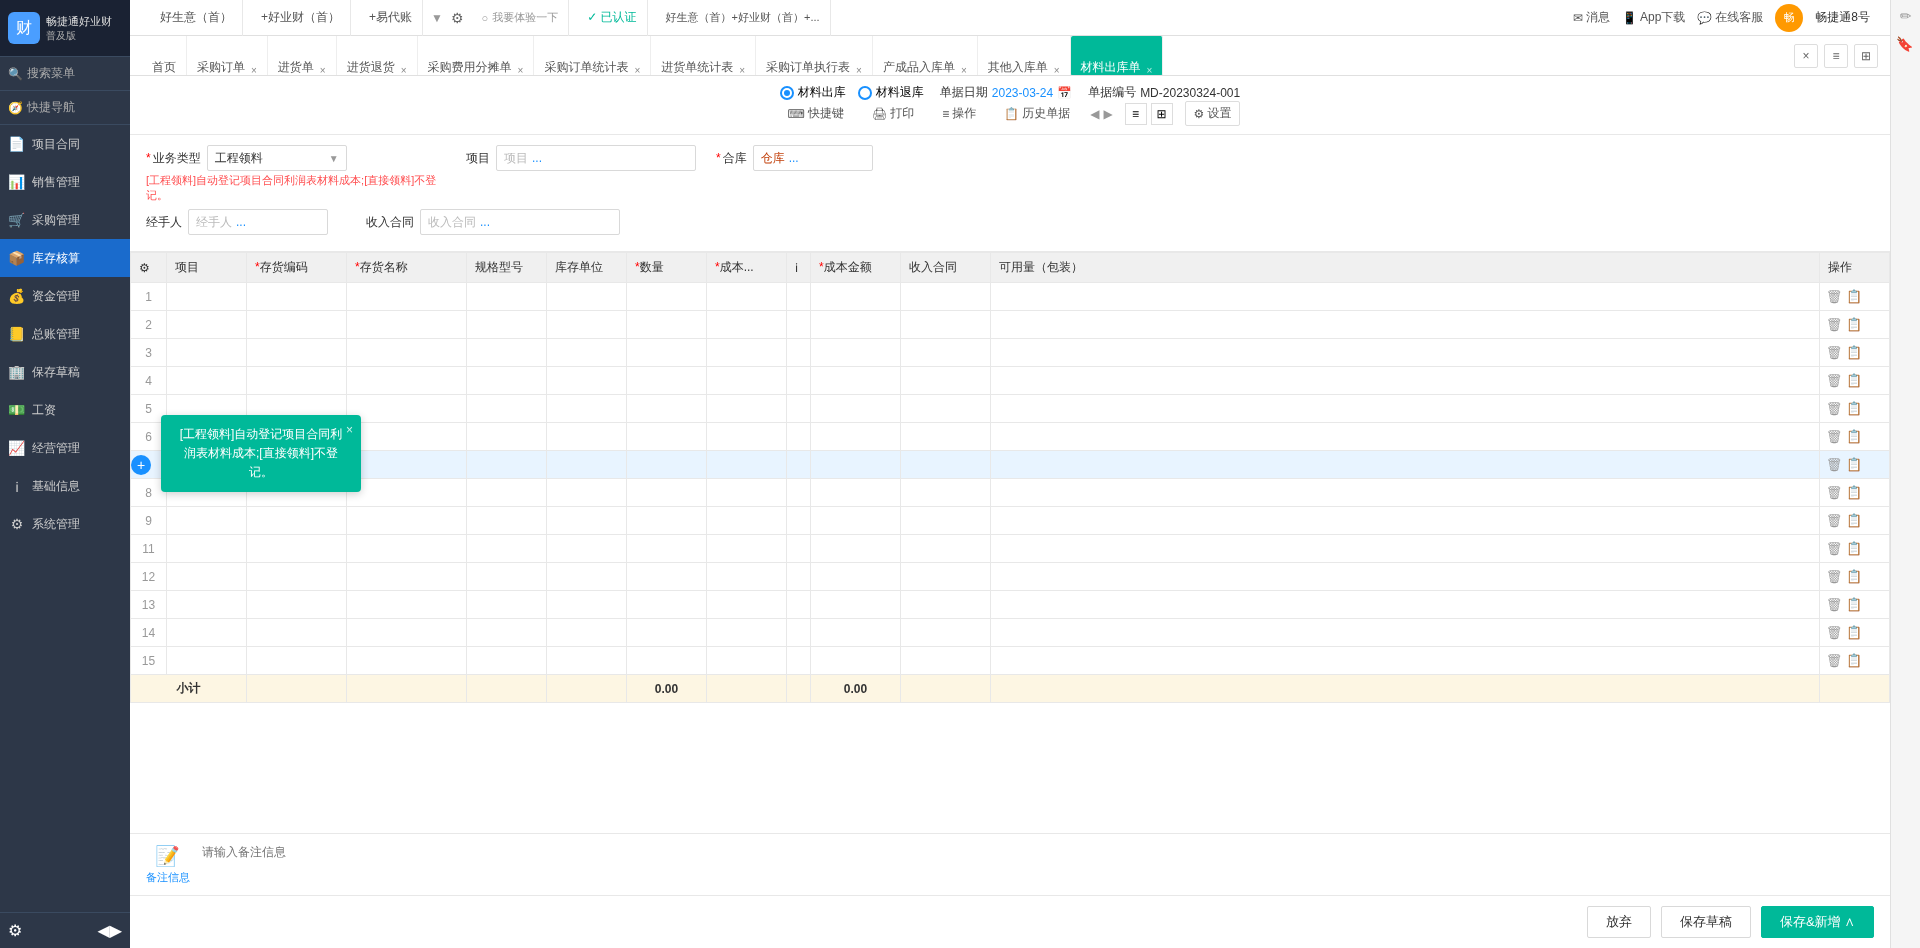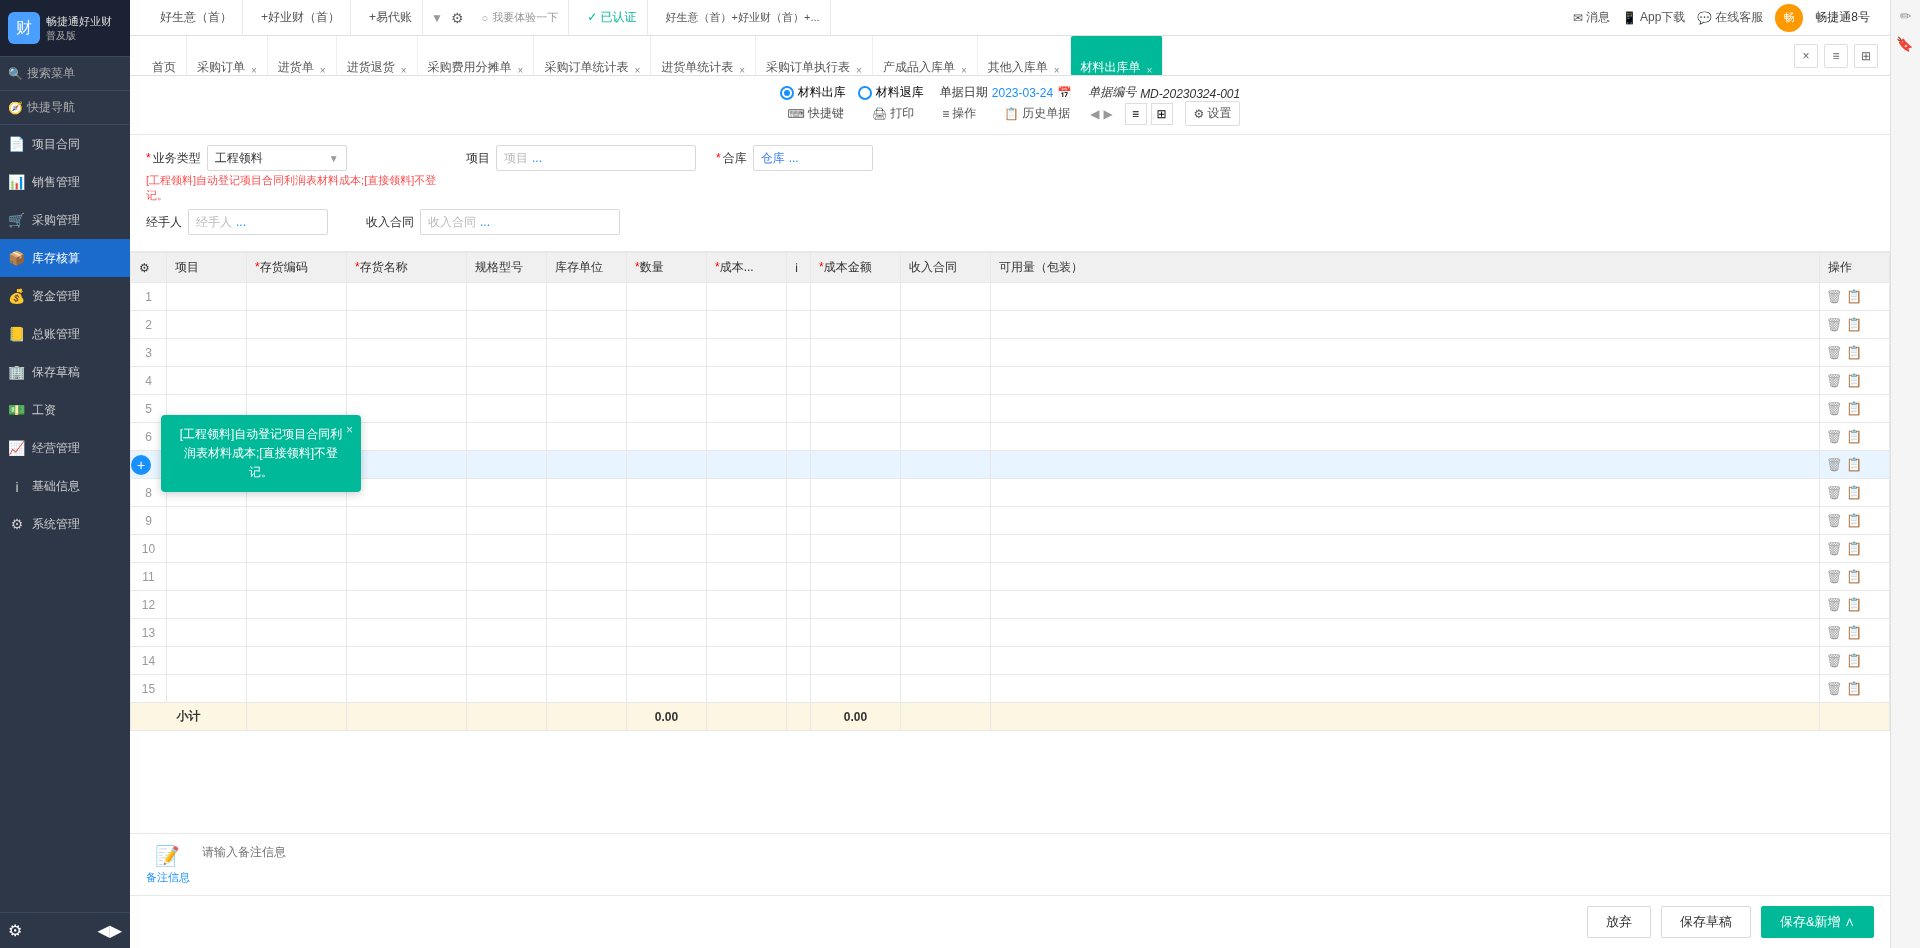"单据编号" .doc-id { align-items: flex-end -> center; font-style: italic -> none }
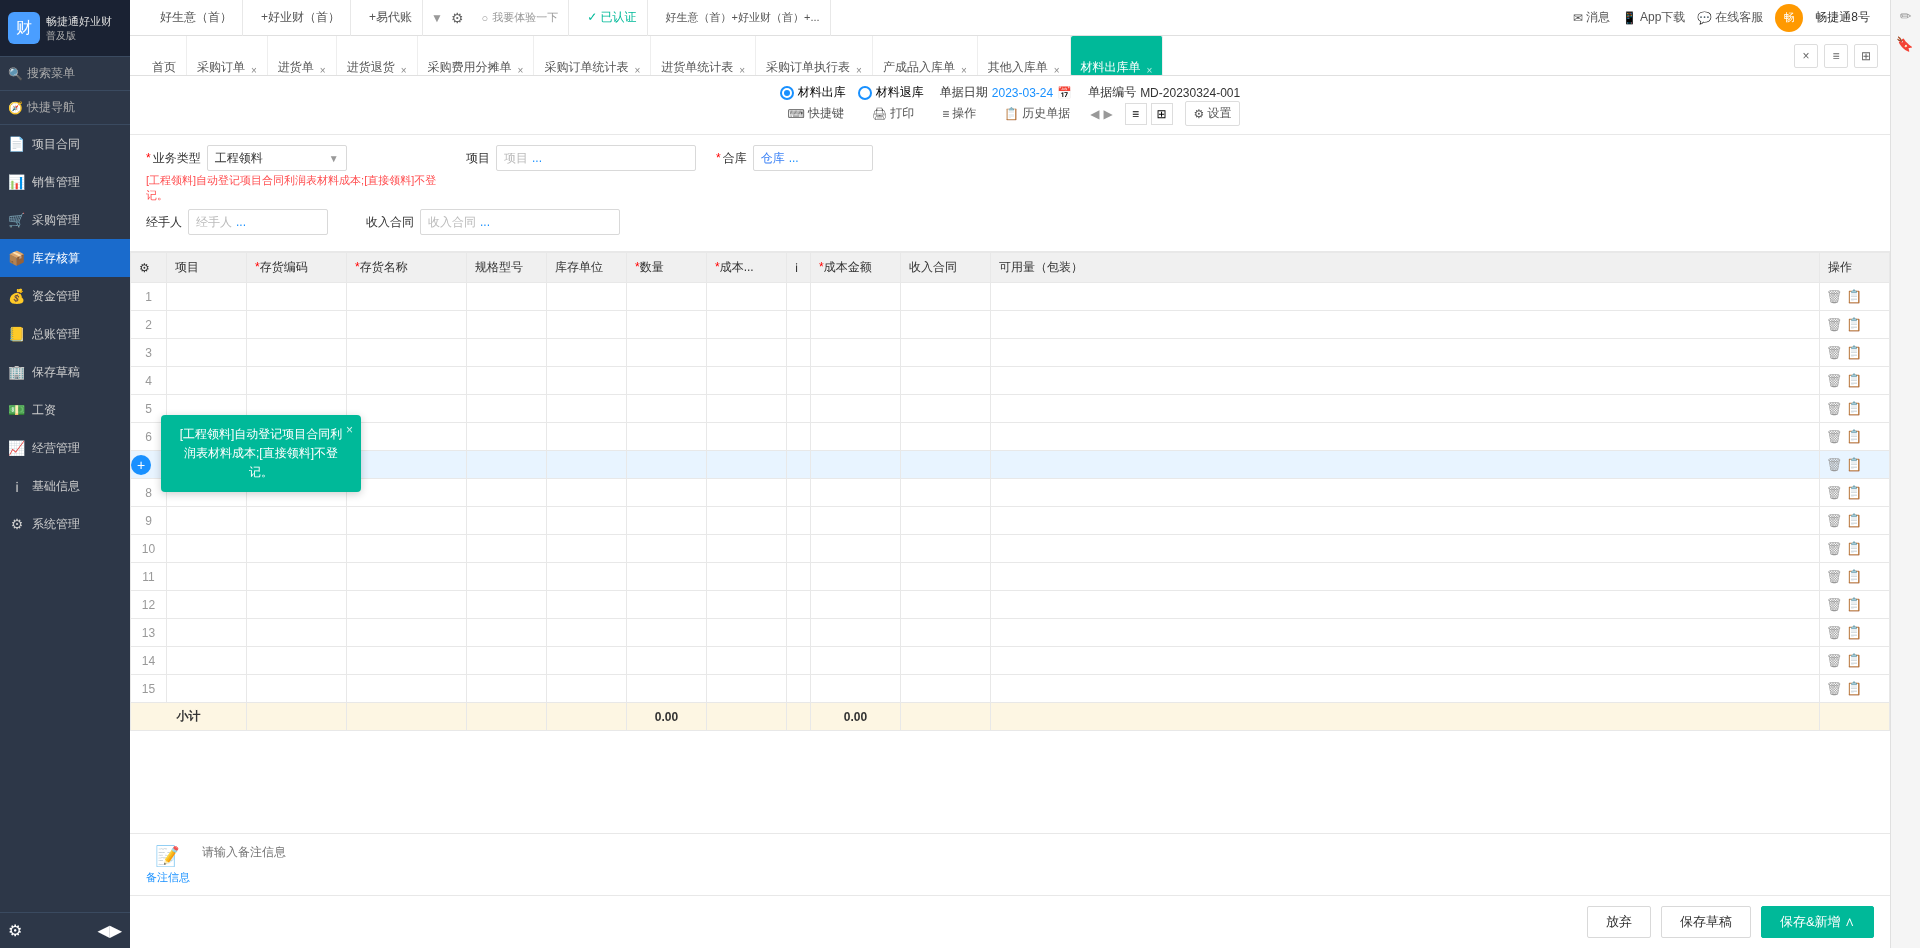"仓库" span { color: #3b82f6 -> #c2410c }
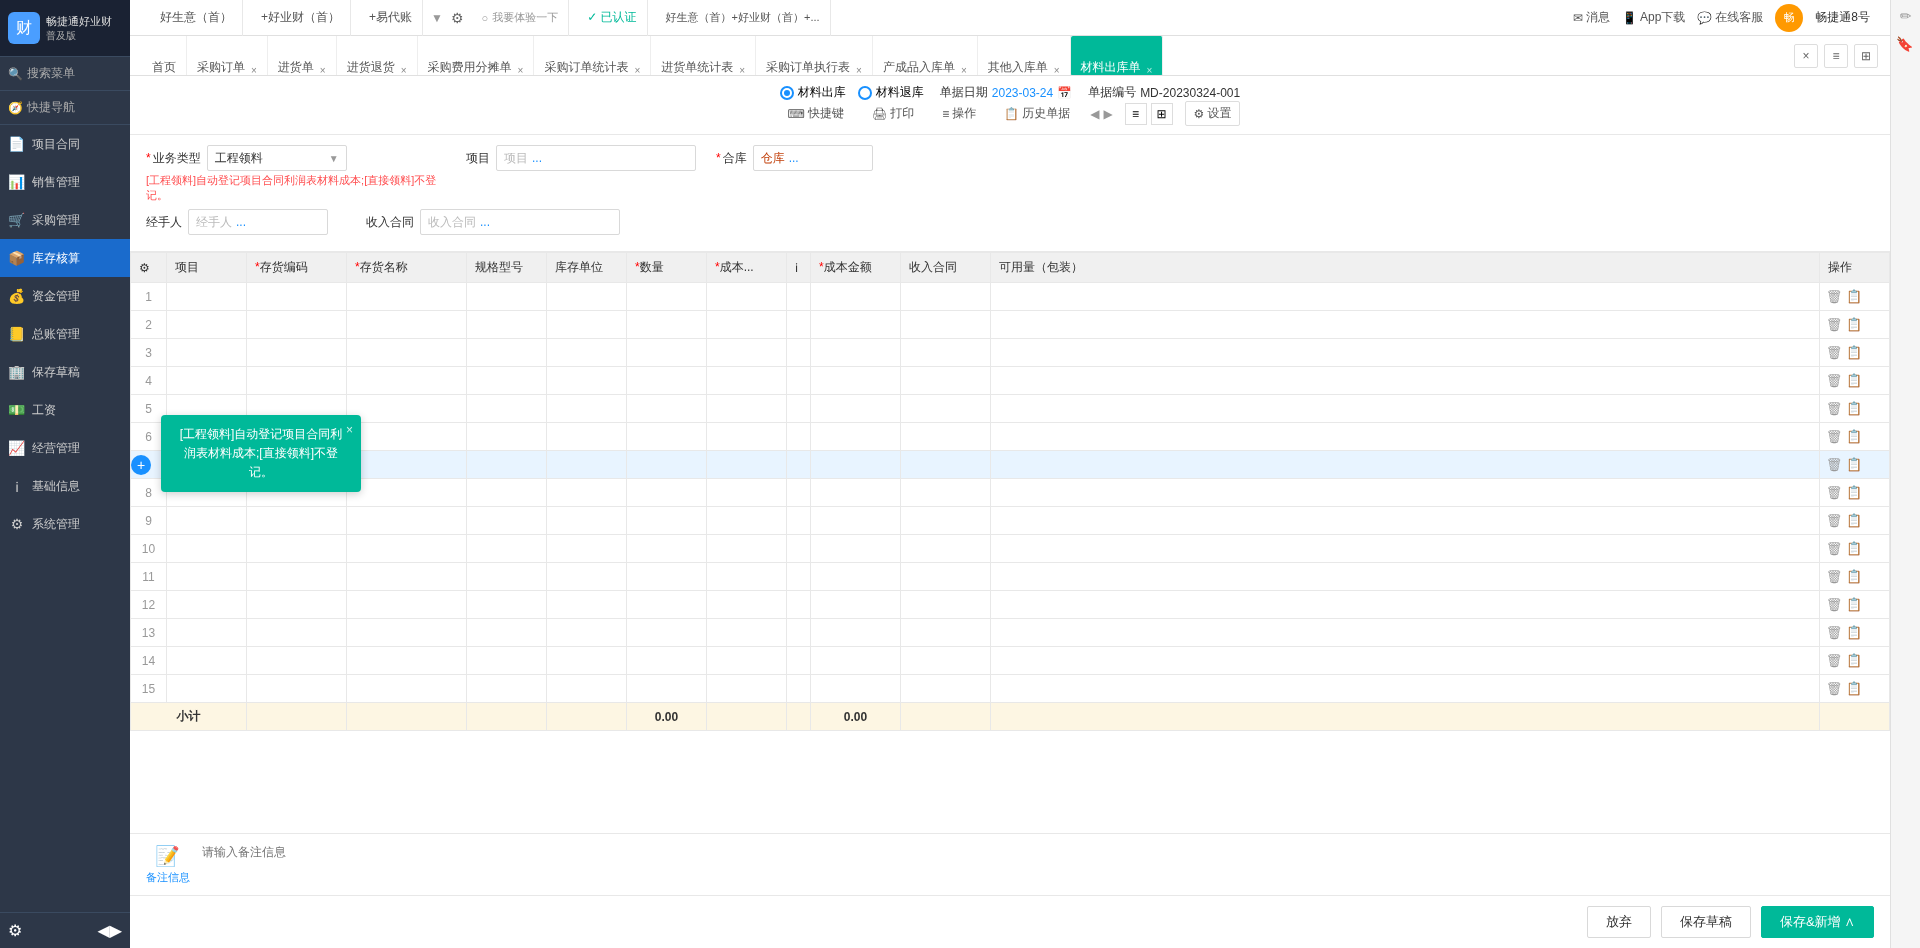"10" tr { html: <tr> <td>10</td> <td></td> <td></td> <td></td> <td></td> <td></td> <td></td> <td></td> <td></td> <td></td> <td></td> <td></td> <td> <div> <span>🗑</span> <span>📋</span> </div> </td> </tr> -> none }
